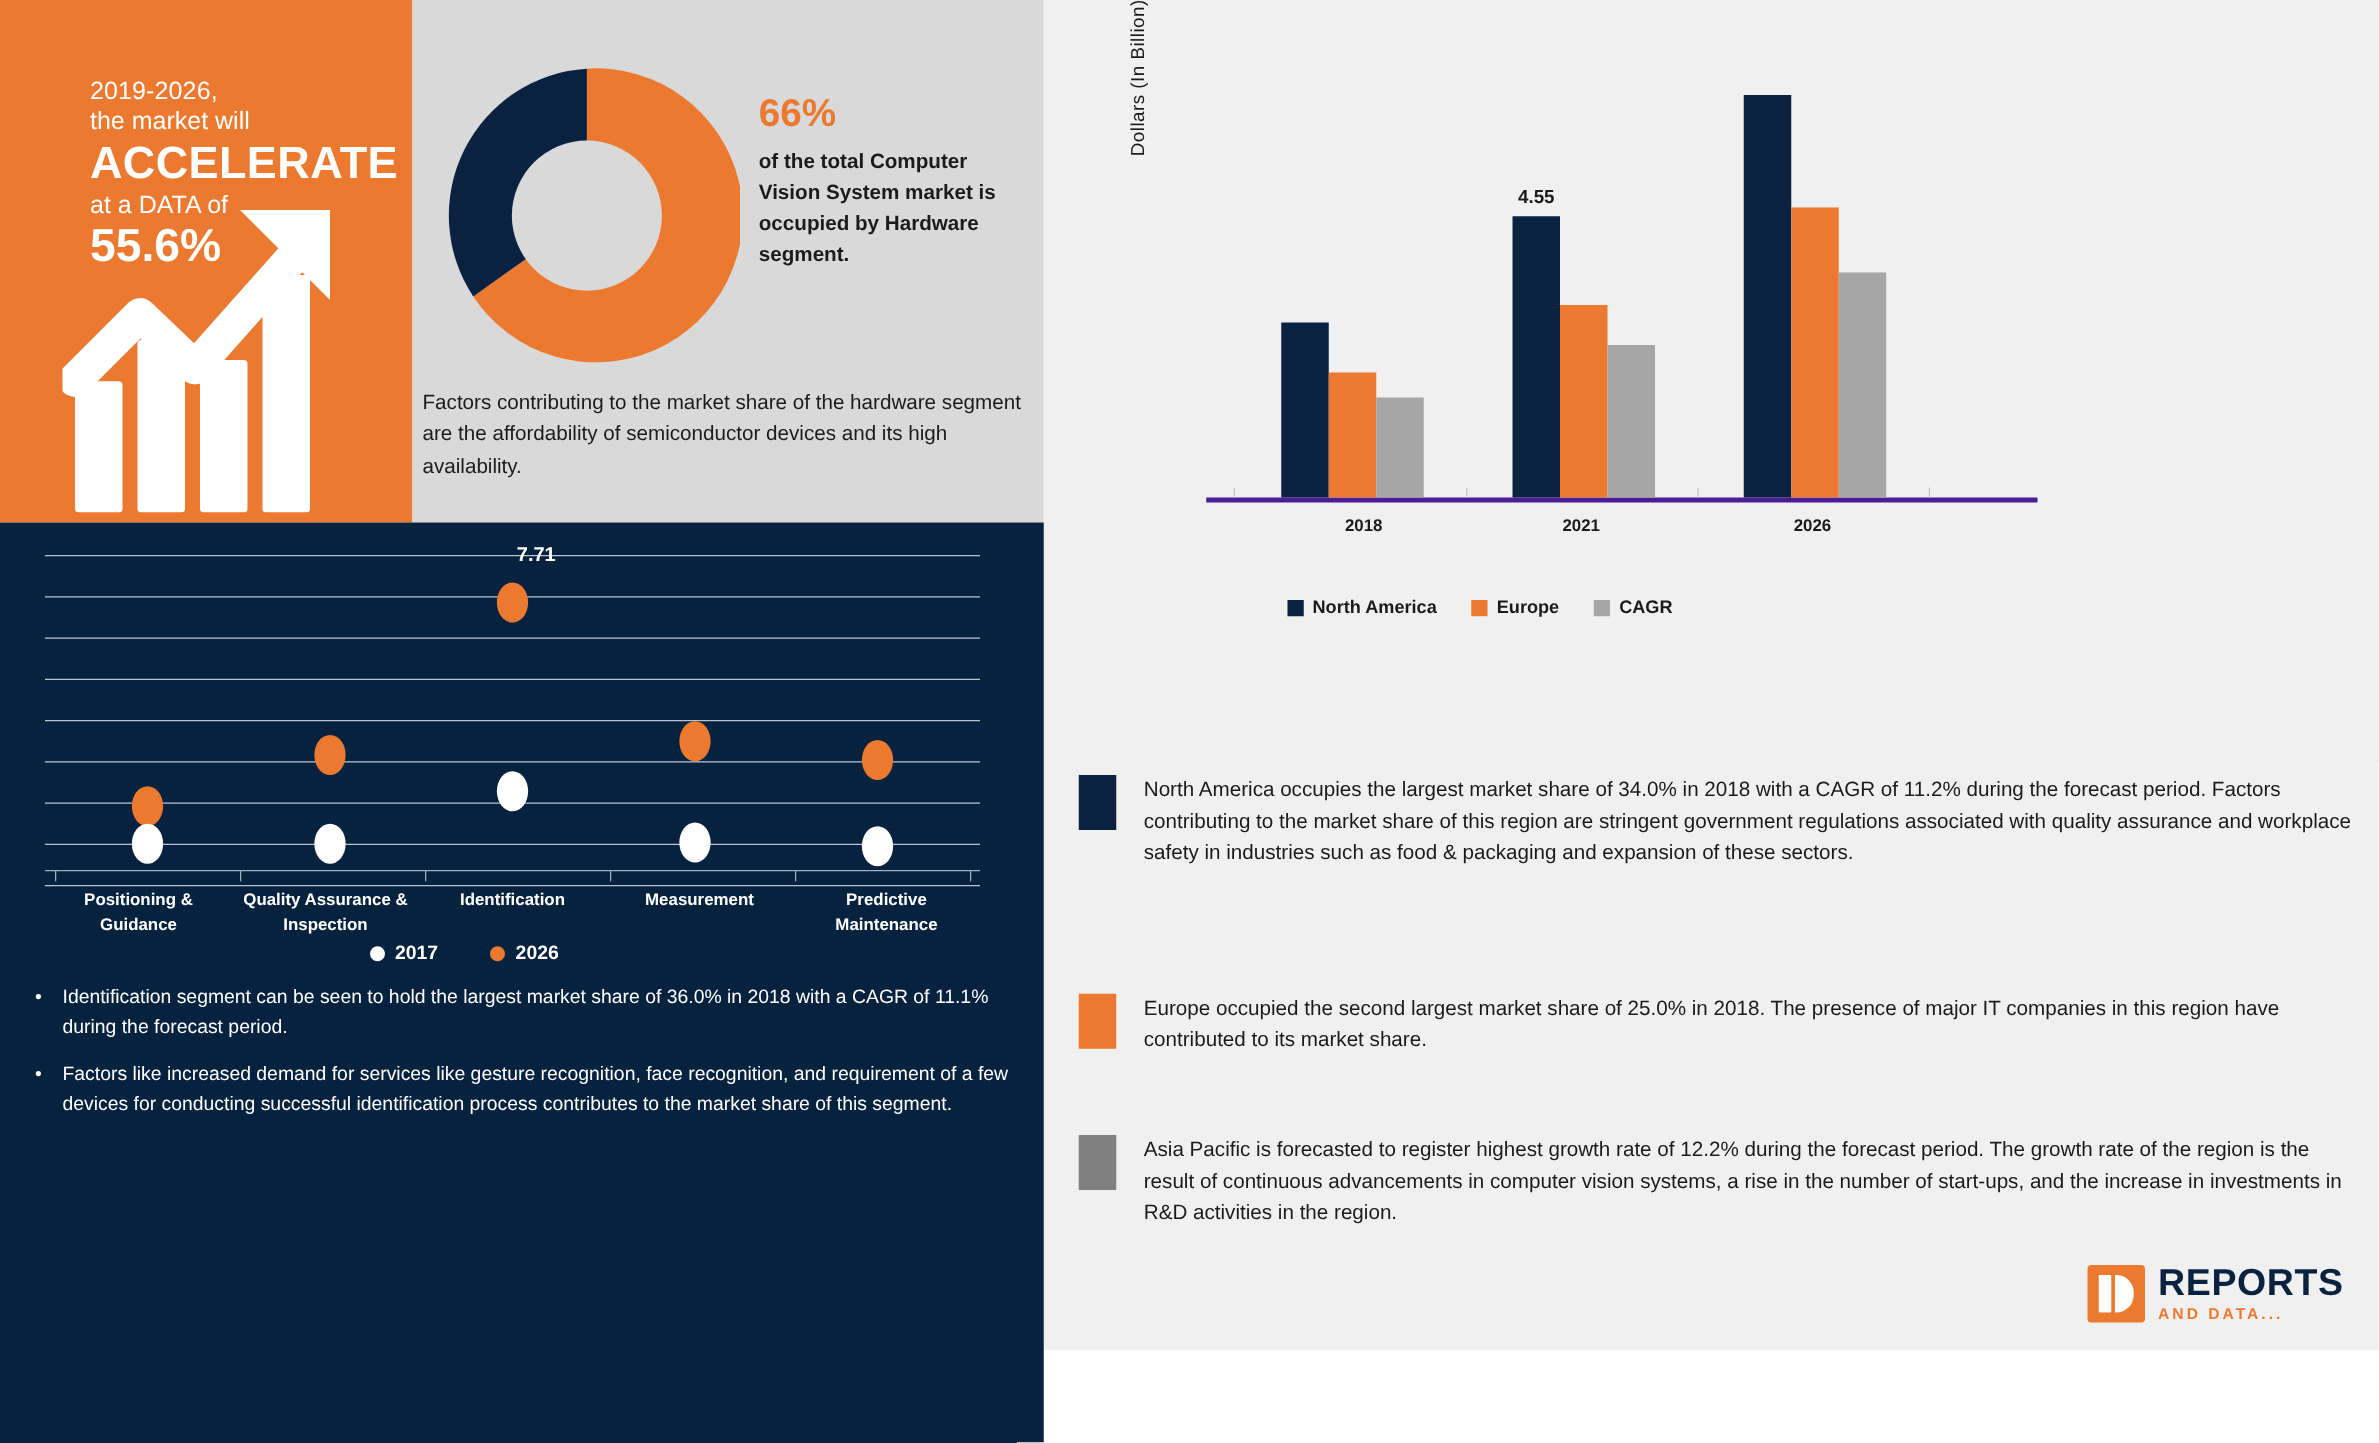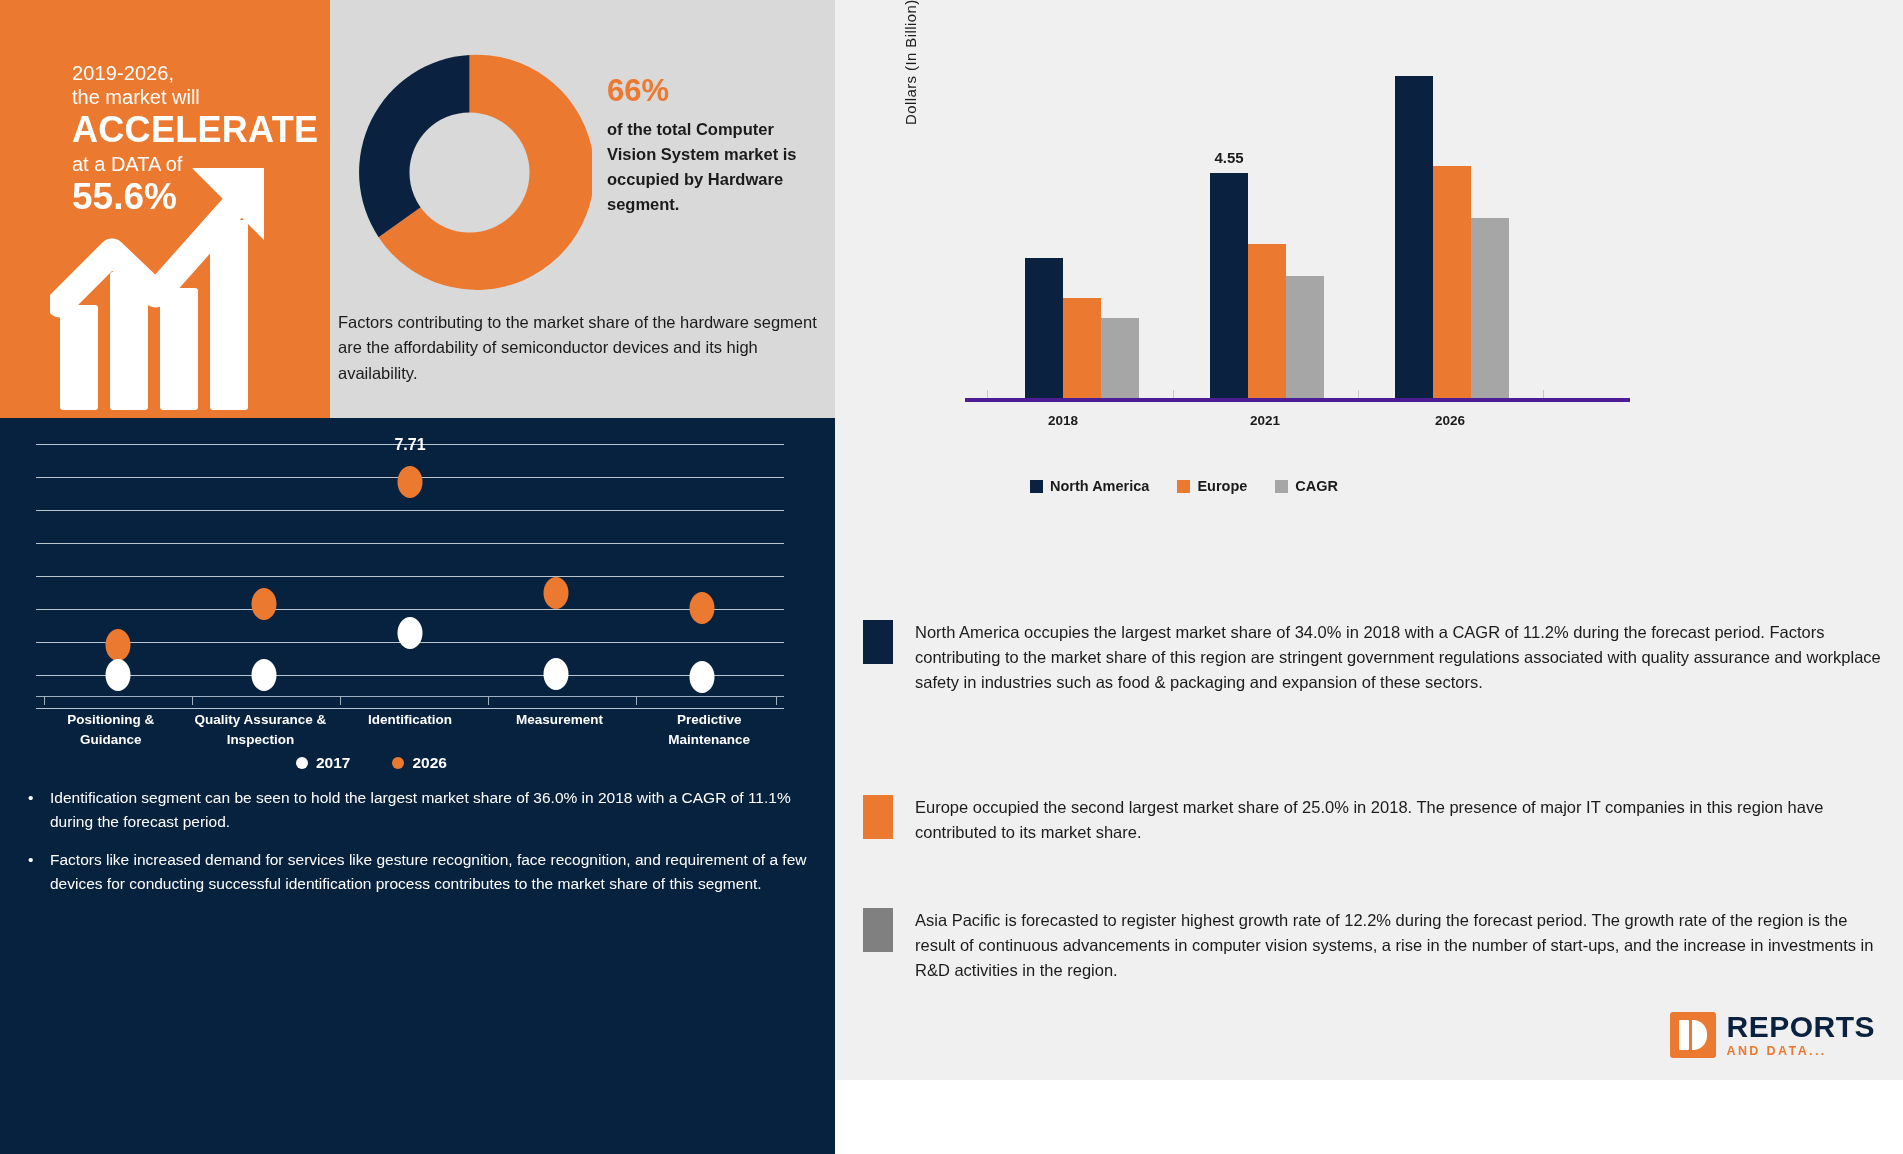"2018" div.x-label { left: 38px -> 66px }
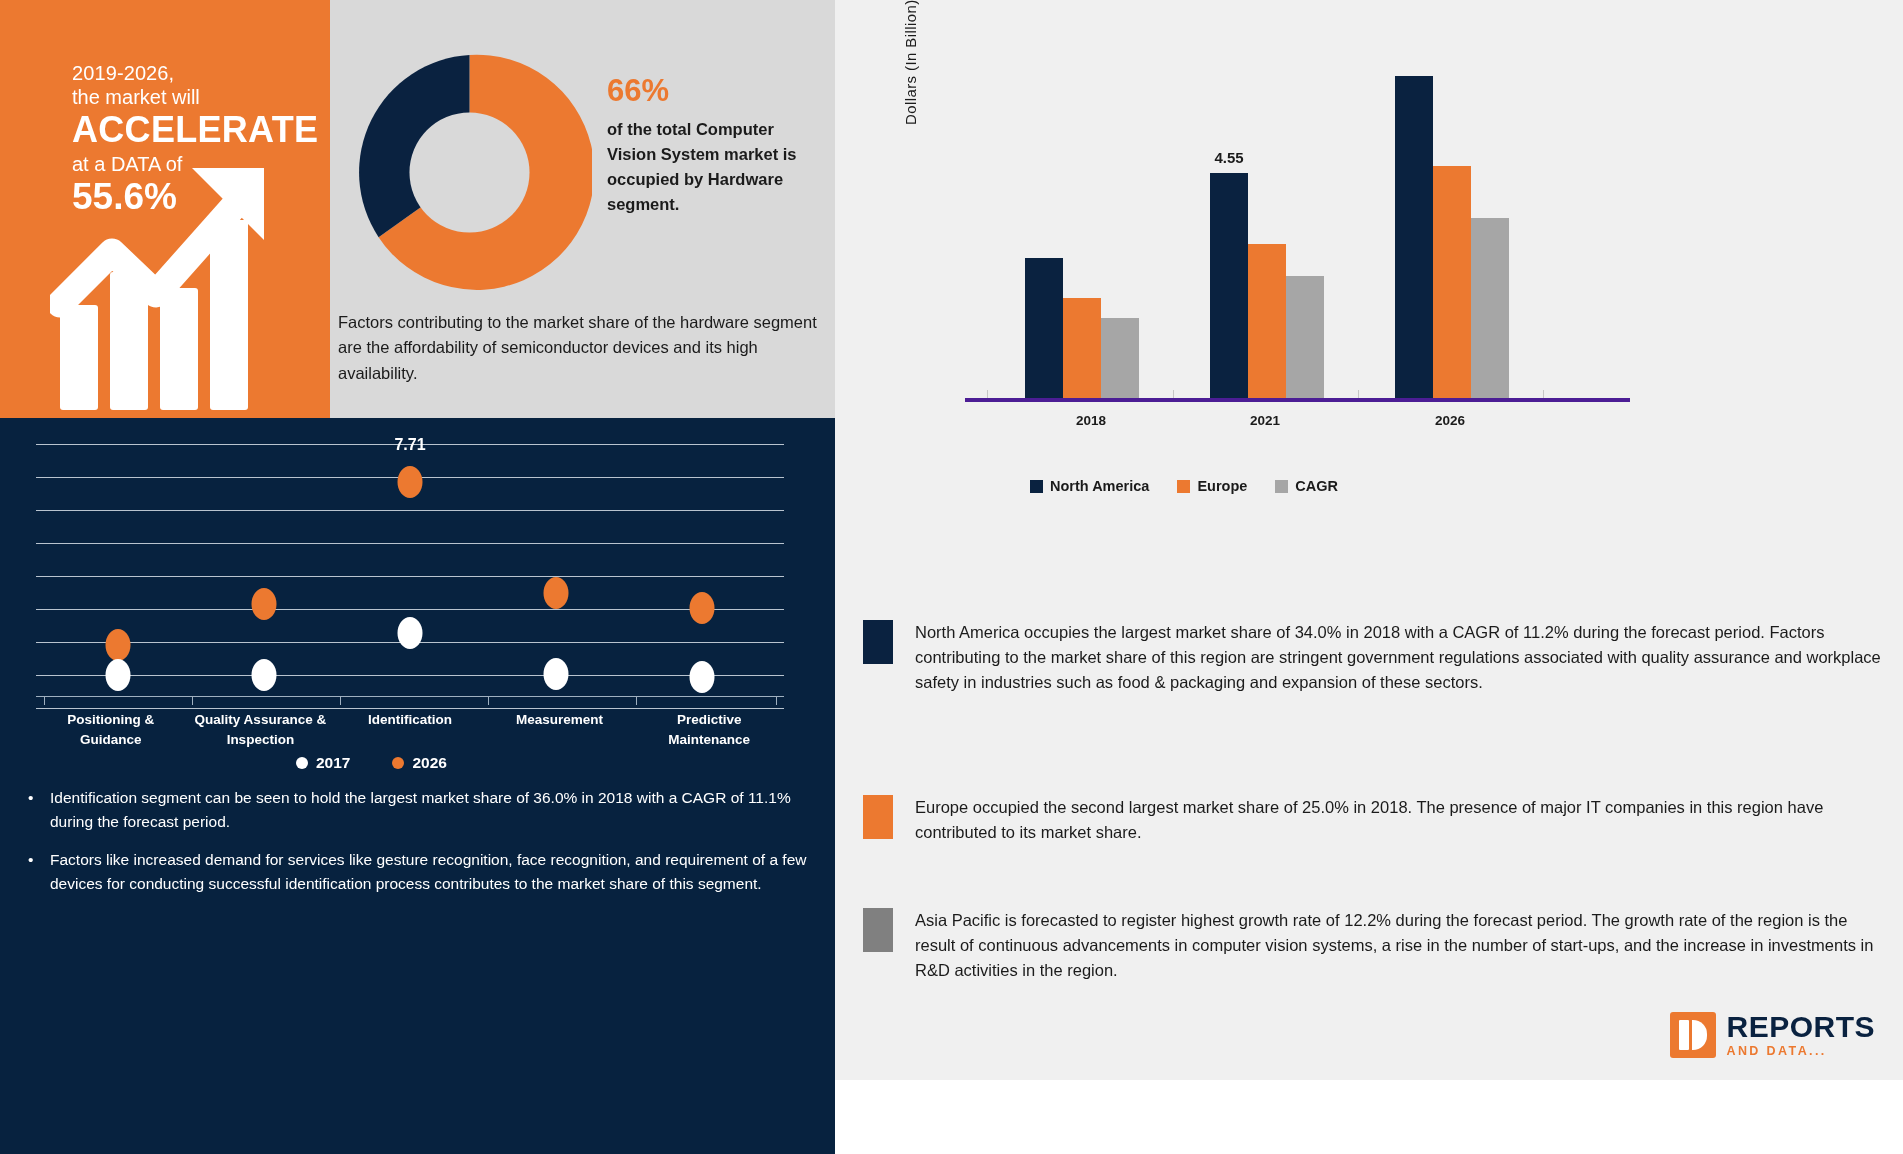"7.71" div.dot-value { left: 374px -> 393px }
